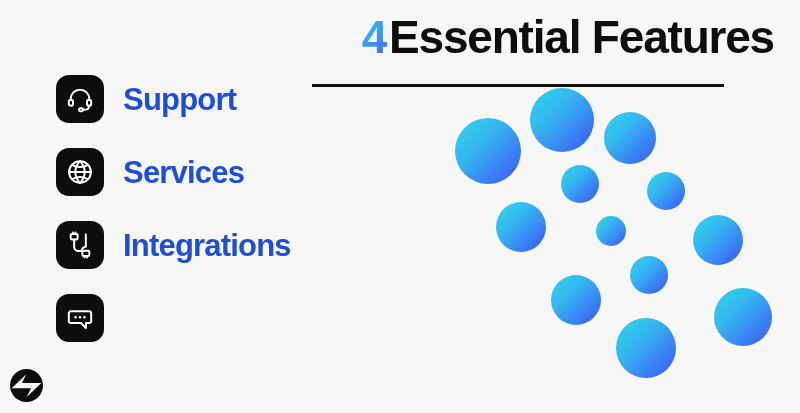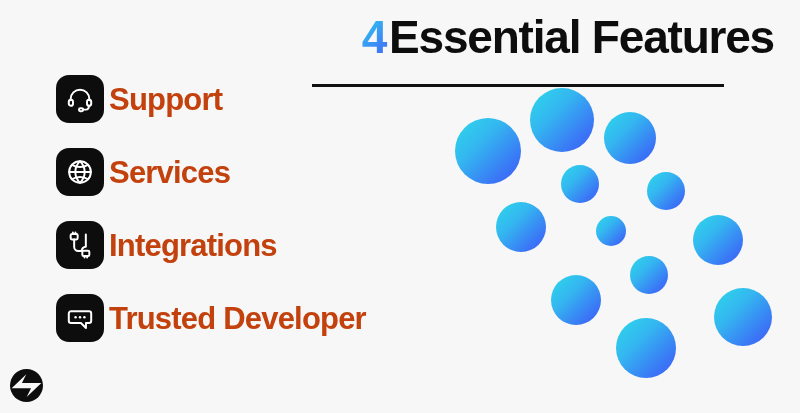"Support" .feature-label { color: #c2410c -> #1d4ed8; margin-left: 5px -> 19px }
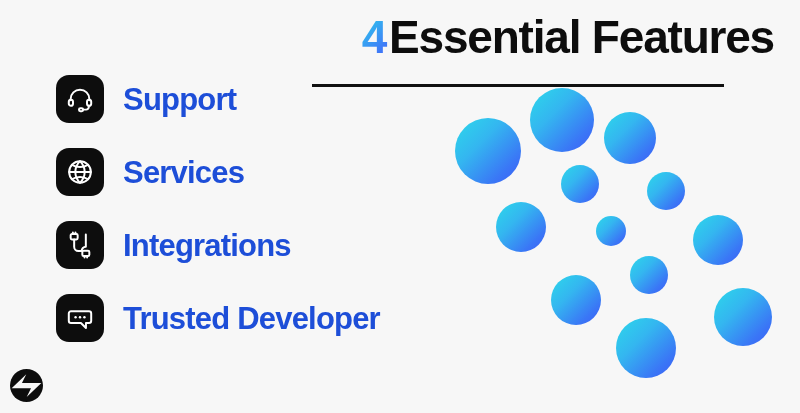"Trusted Developer" span.feature-label { html: <span>Trusted Developer</span> -> none }
